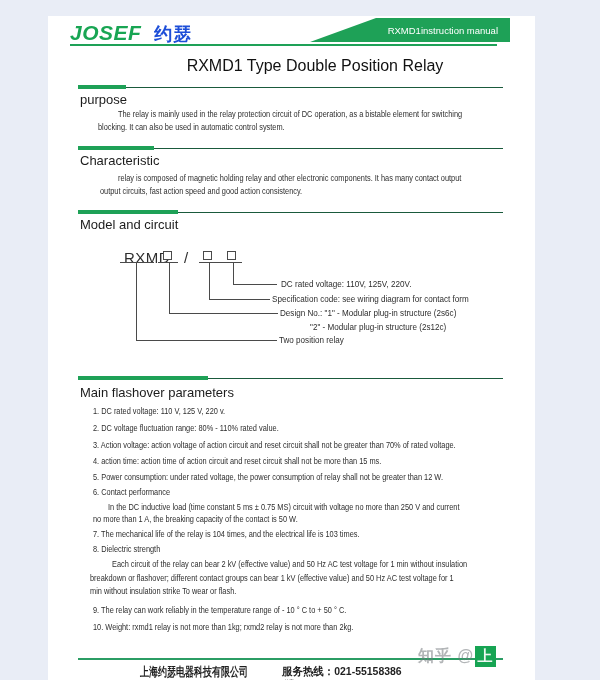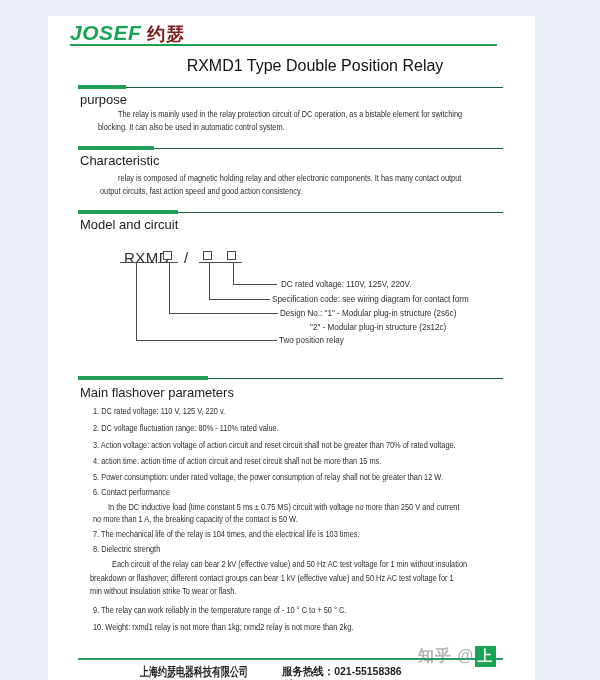"约瑟" .logo-cn { color: #7f1d1d -> #1d4ed8; margin-left: 6px -> 13px }
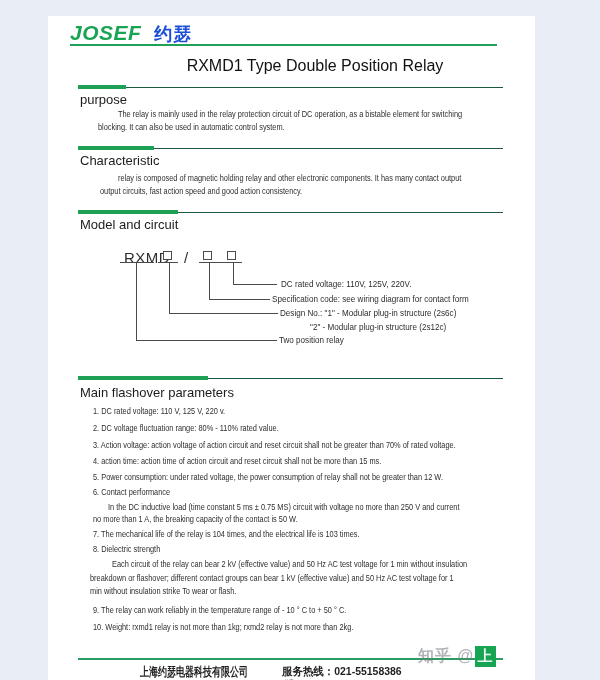"RXMD1instruction manual" div.banner { html: none -> <div> <span>RXMD1instruction manual</span> </div> }
